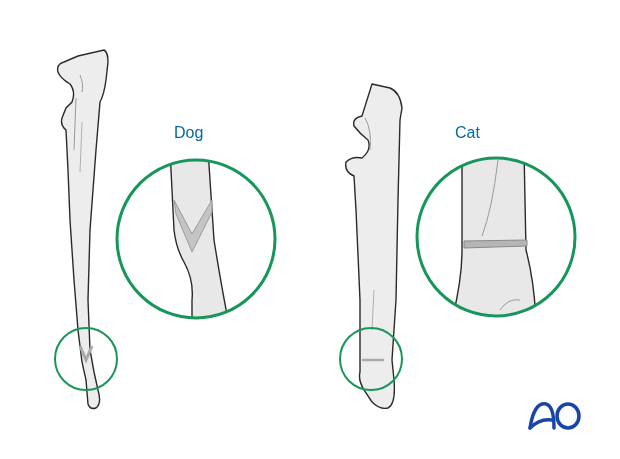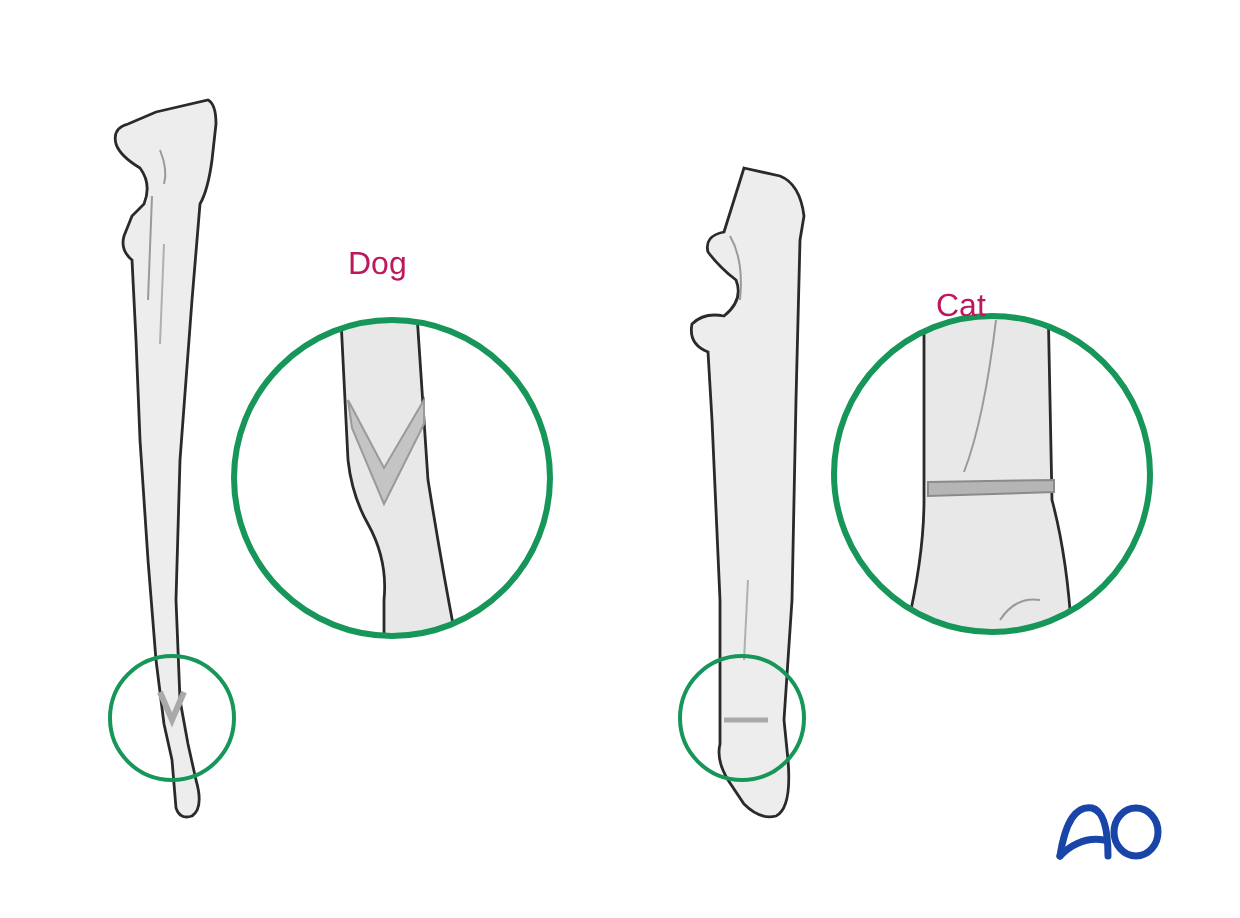"Dog" .label { color: #be185d -> #0369a1 }
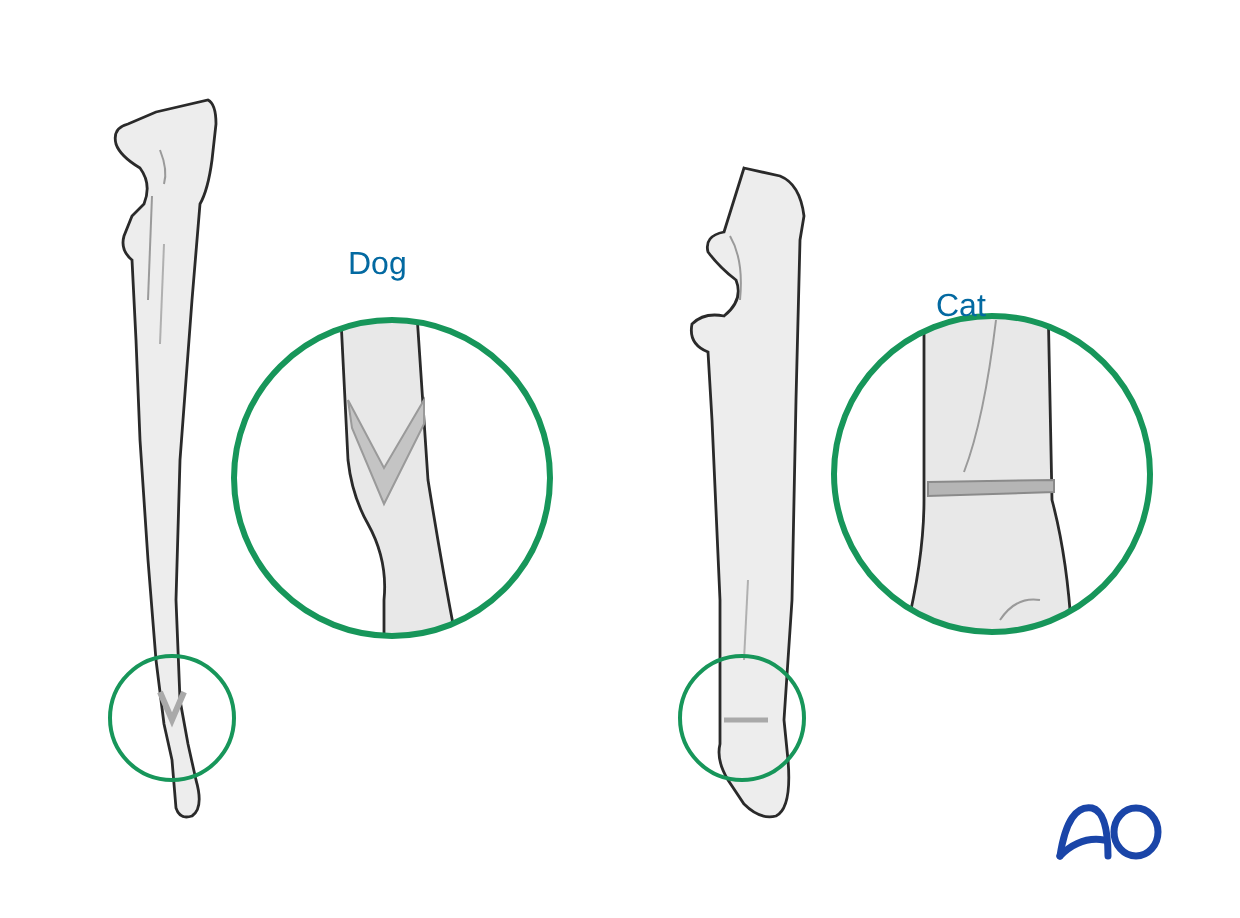"Cat" div.label { left: 468px -> 455px; margin-top: 21px -> none }
